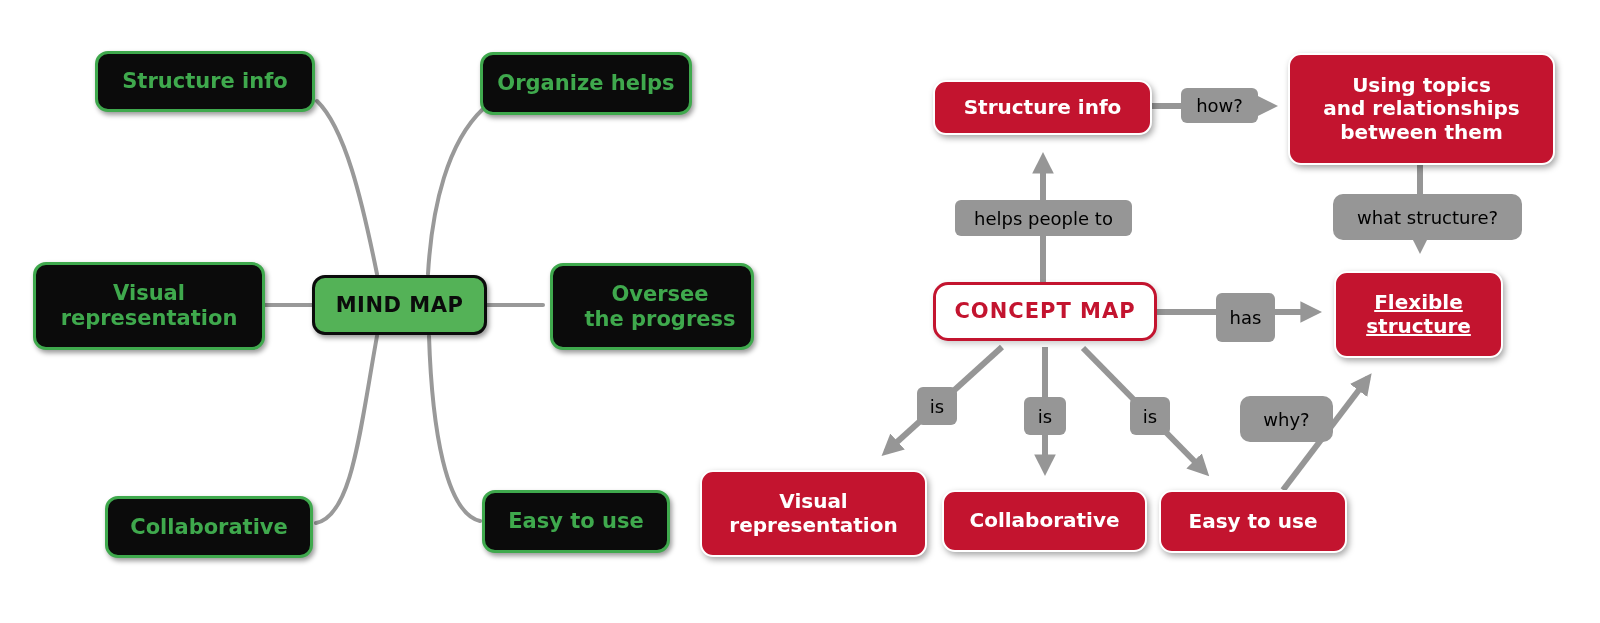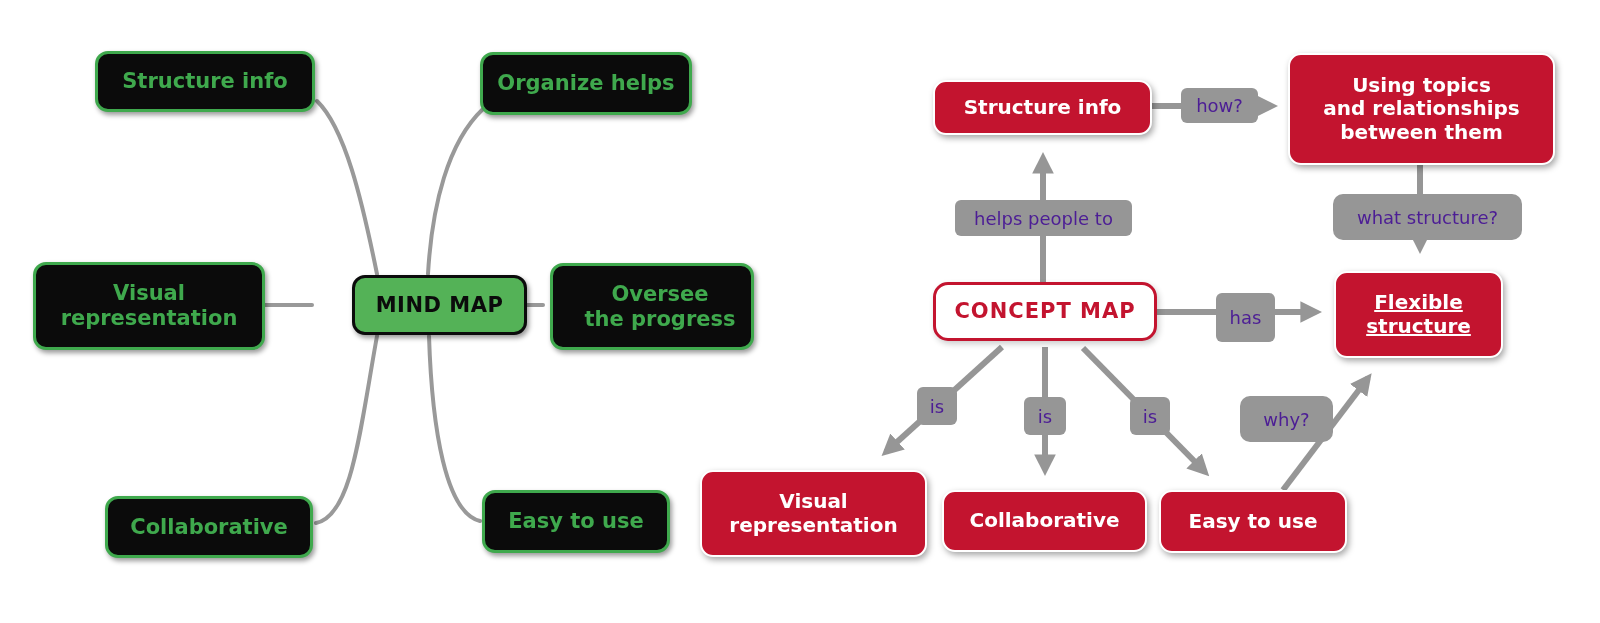"how?" .link-label { color: #4c1d95 -> #000000 }
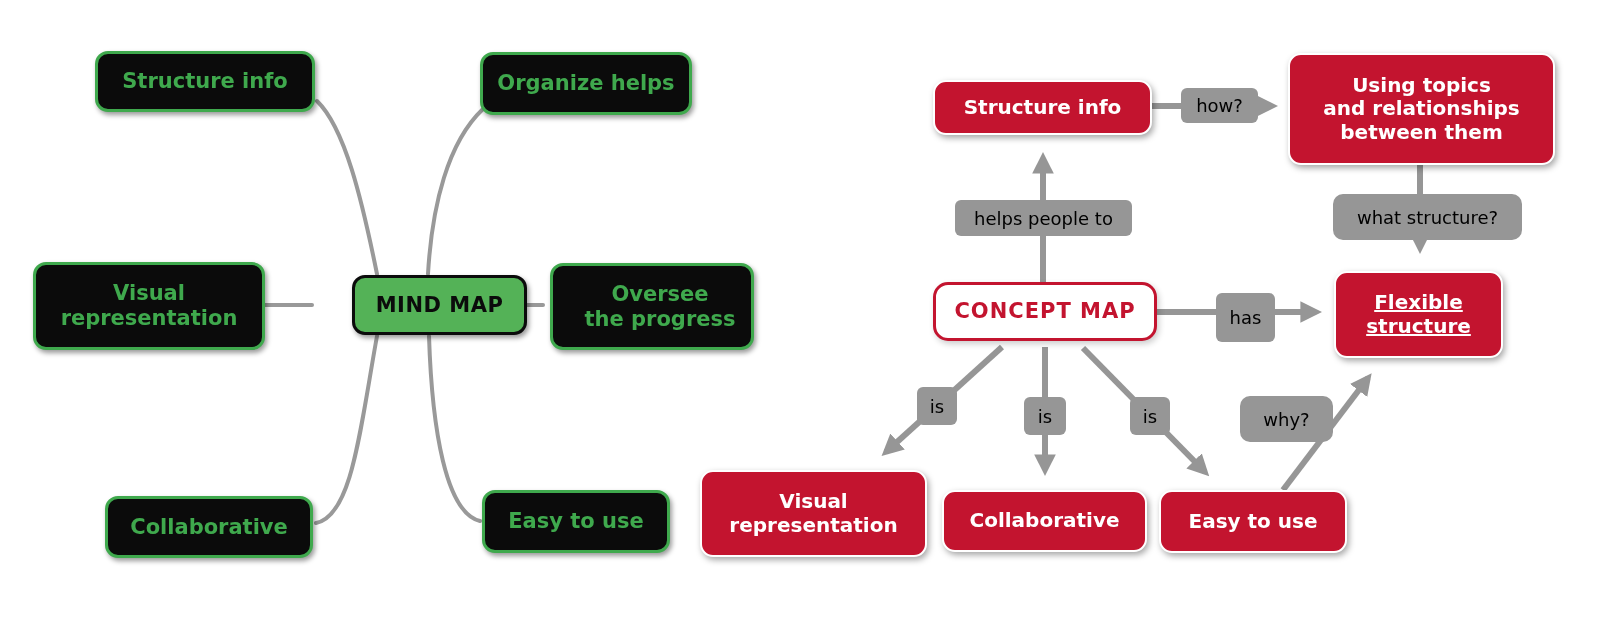"MIND MAP" div.node { margin-left: 40px -> none }
